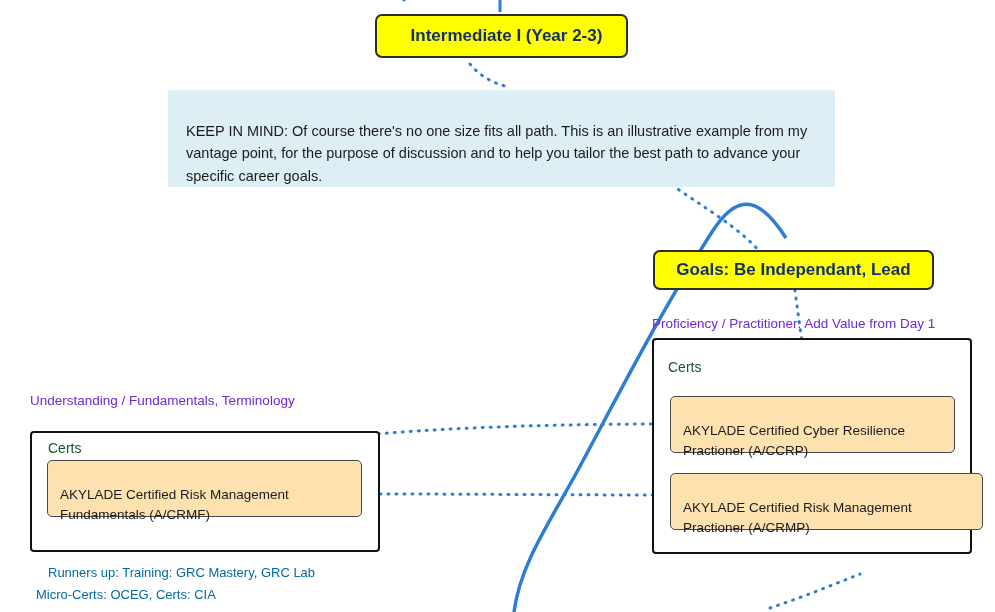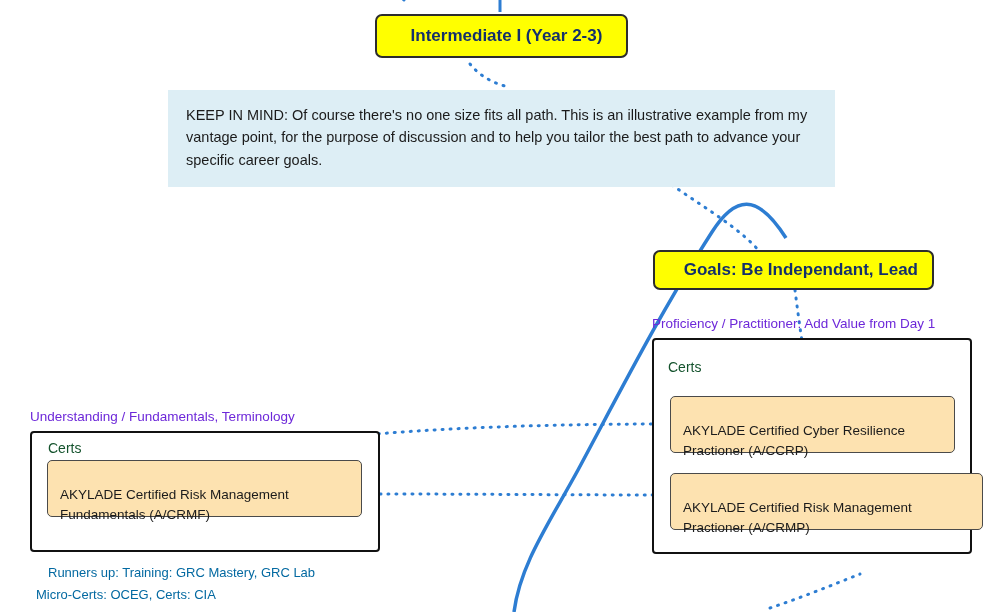"KEEP IN MIND: Of course" .note-box { padding: 14px 18px -> 30px 18px }
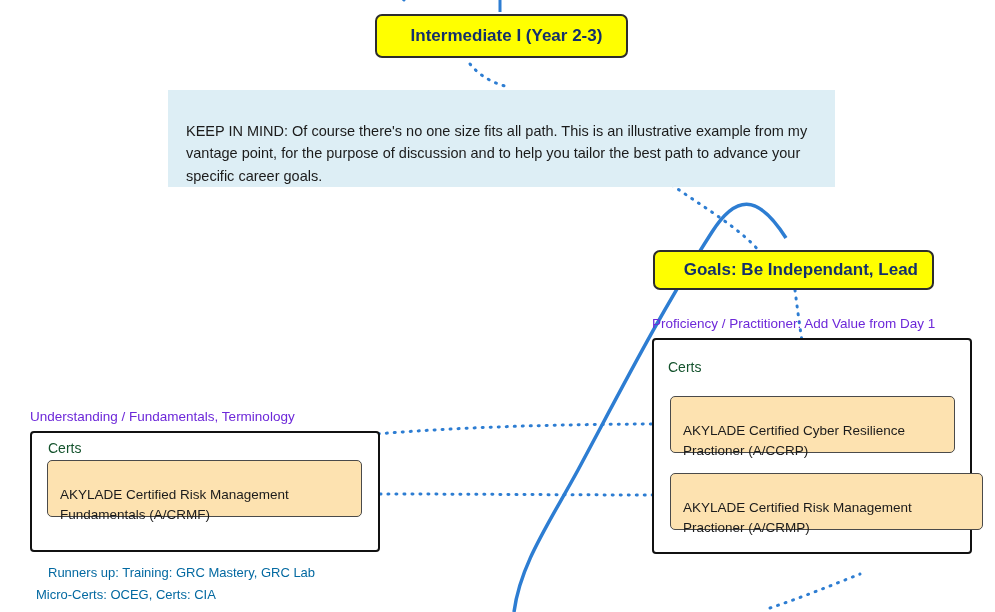"Goals: Be Independant, Lead" div.node { justify-content: flex-end -> none }
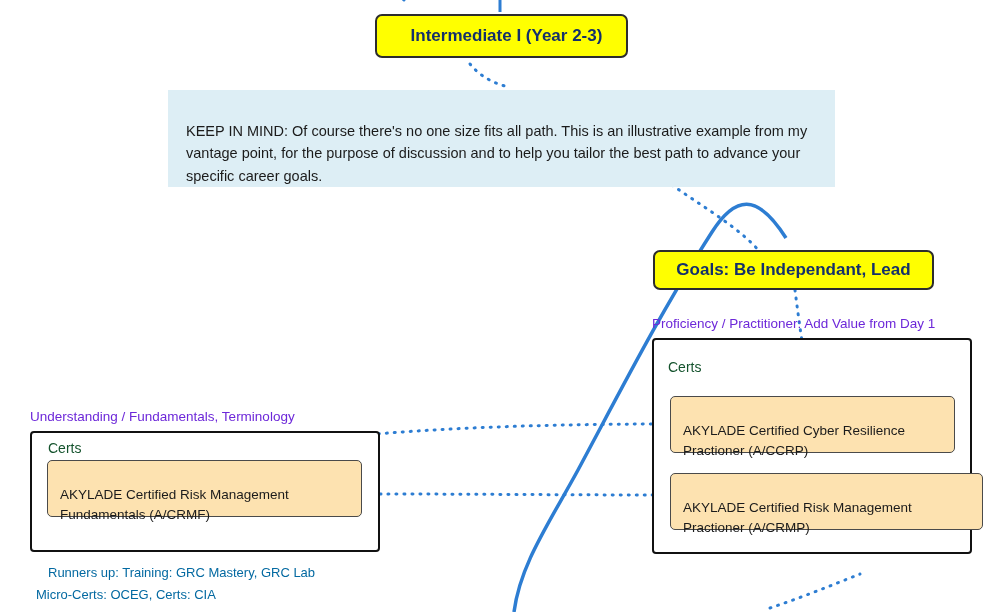"Understanding / Fundamentals," div.group-caption { top: 409px -> 393px }
